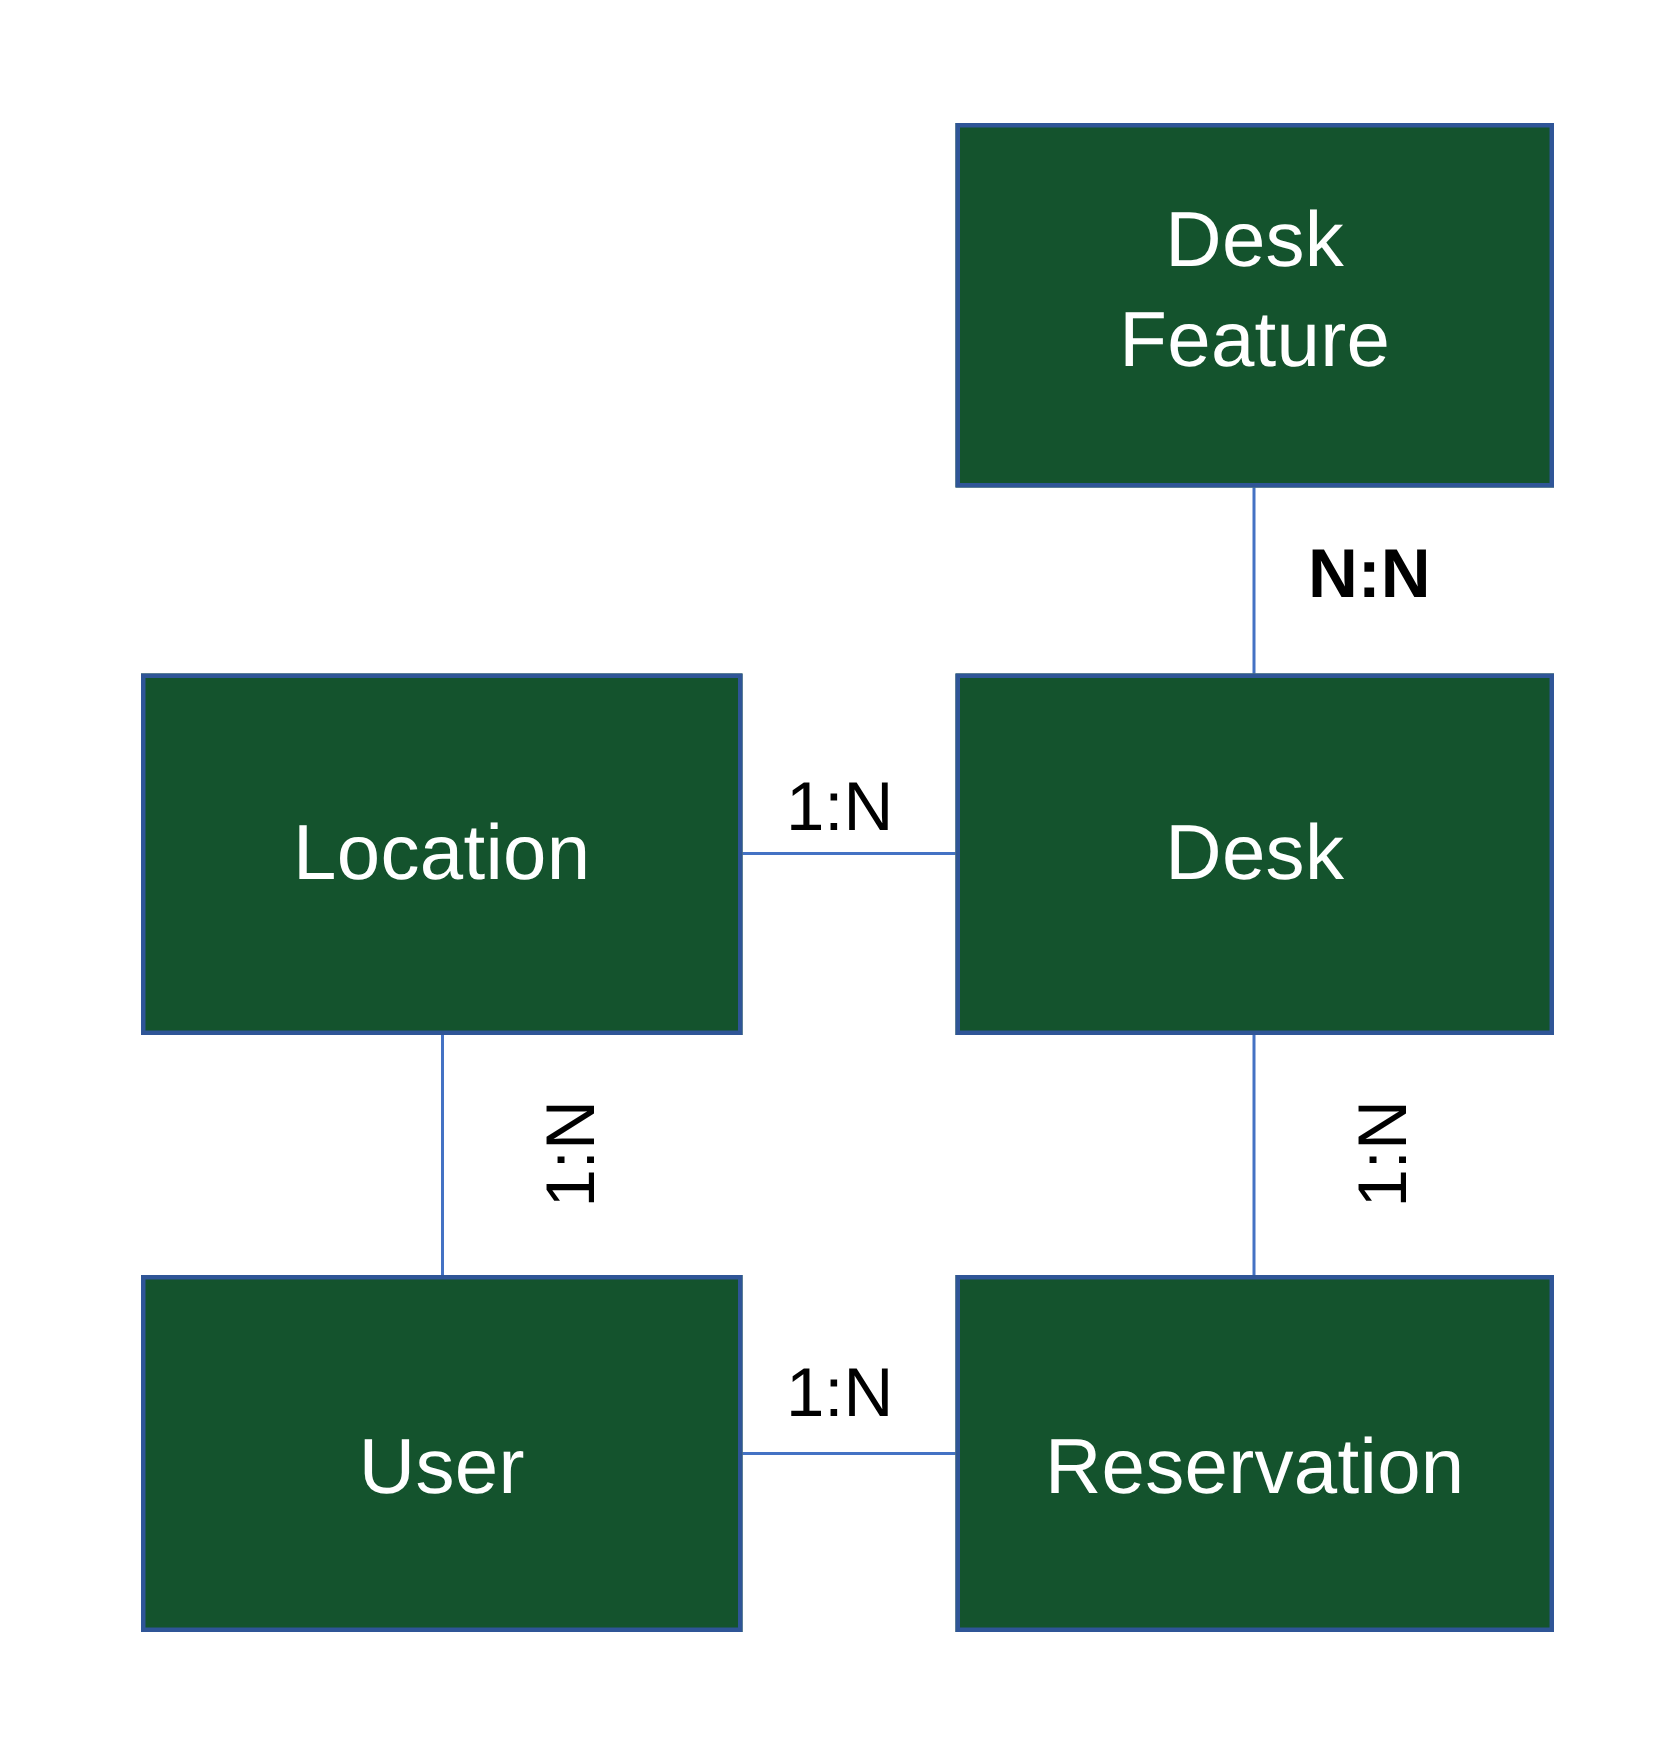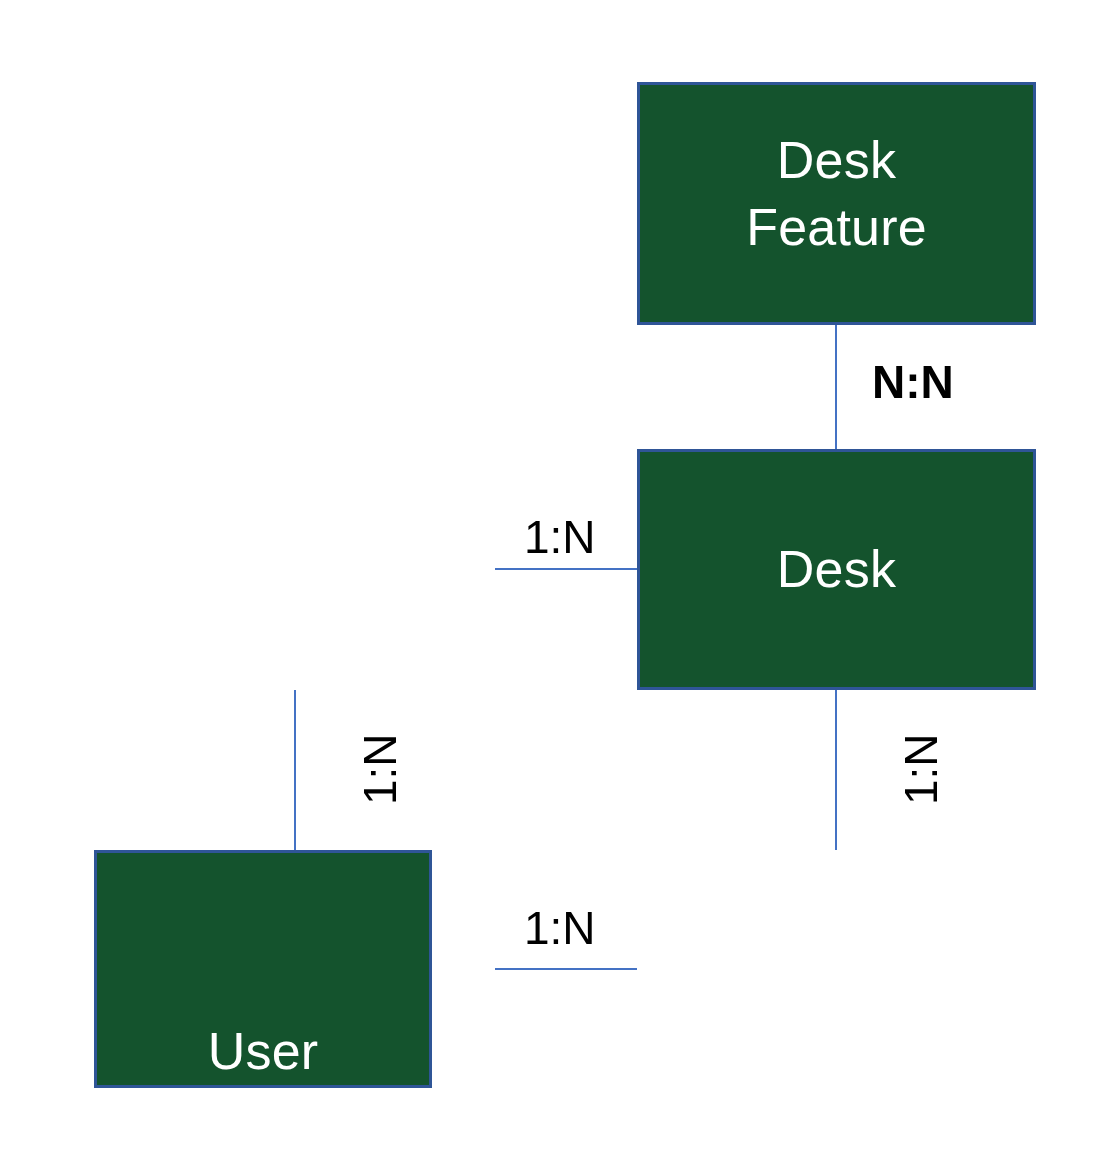"Location" div.entity { html: none -> <div> <span>Location</span> </div> }
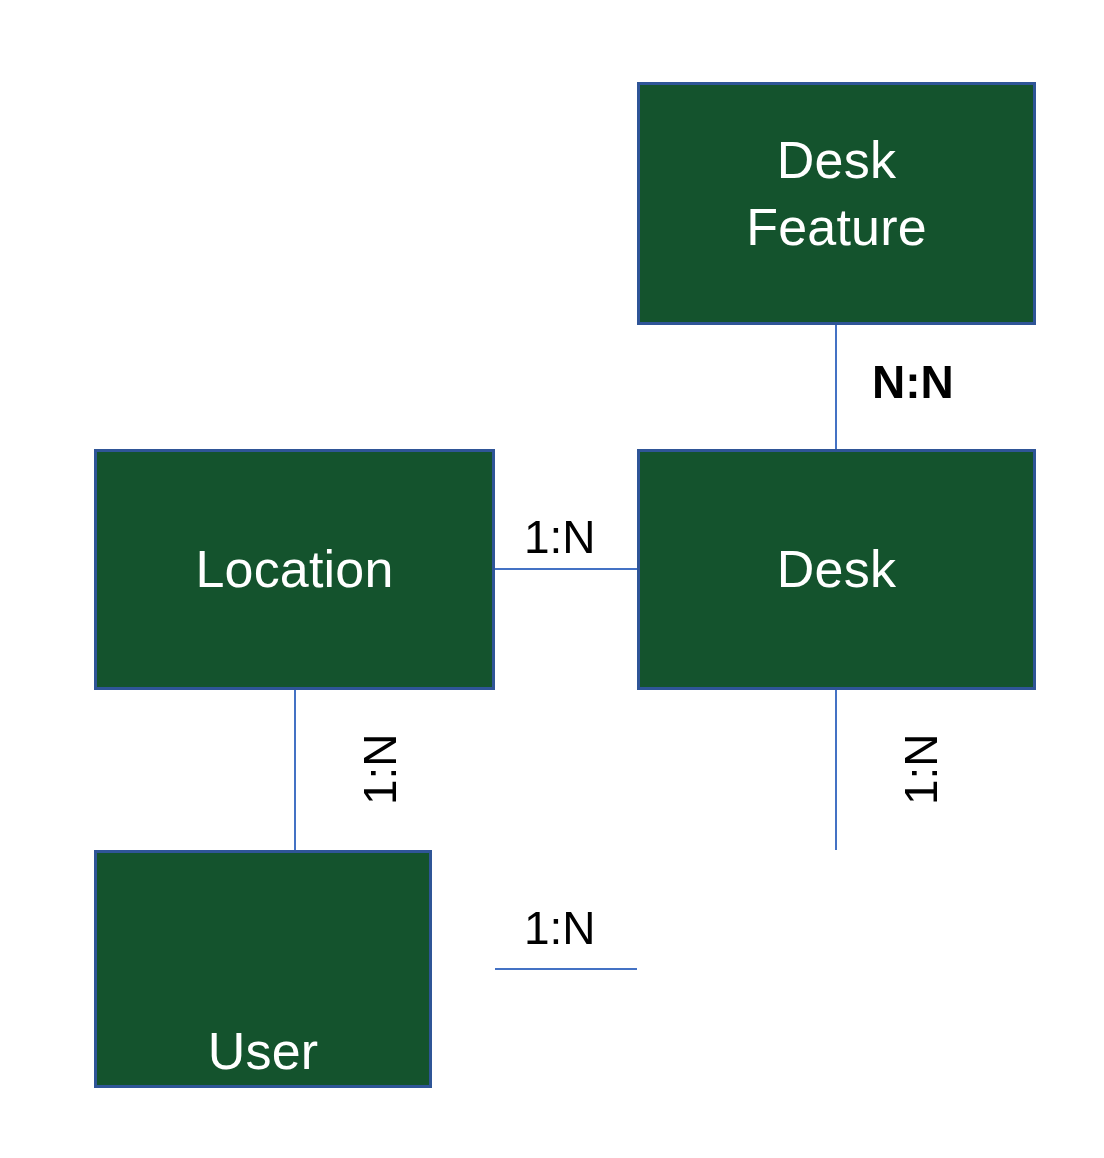"User" #box-user { align-items: flex-end -> flex-start; width: 338px -> 401px }
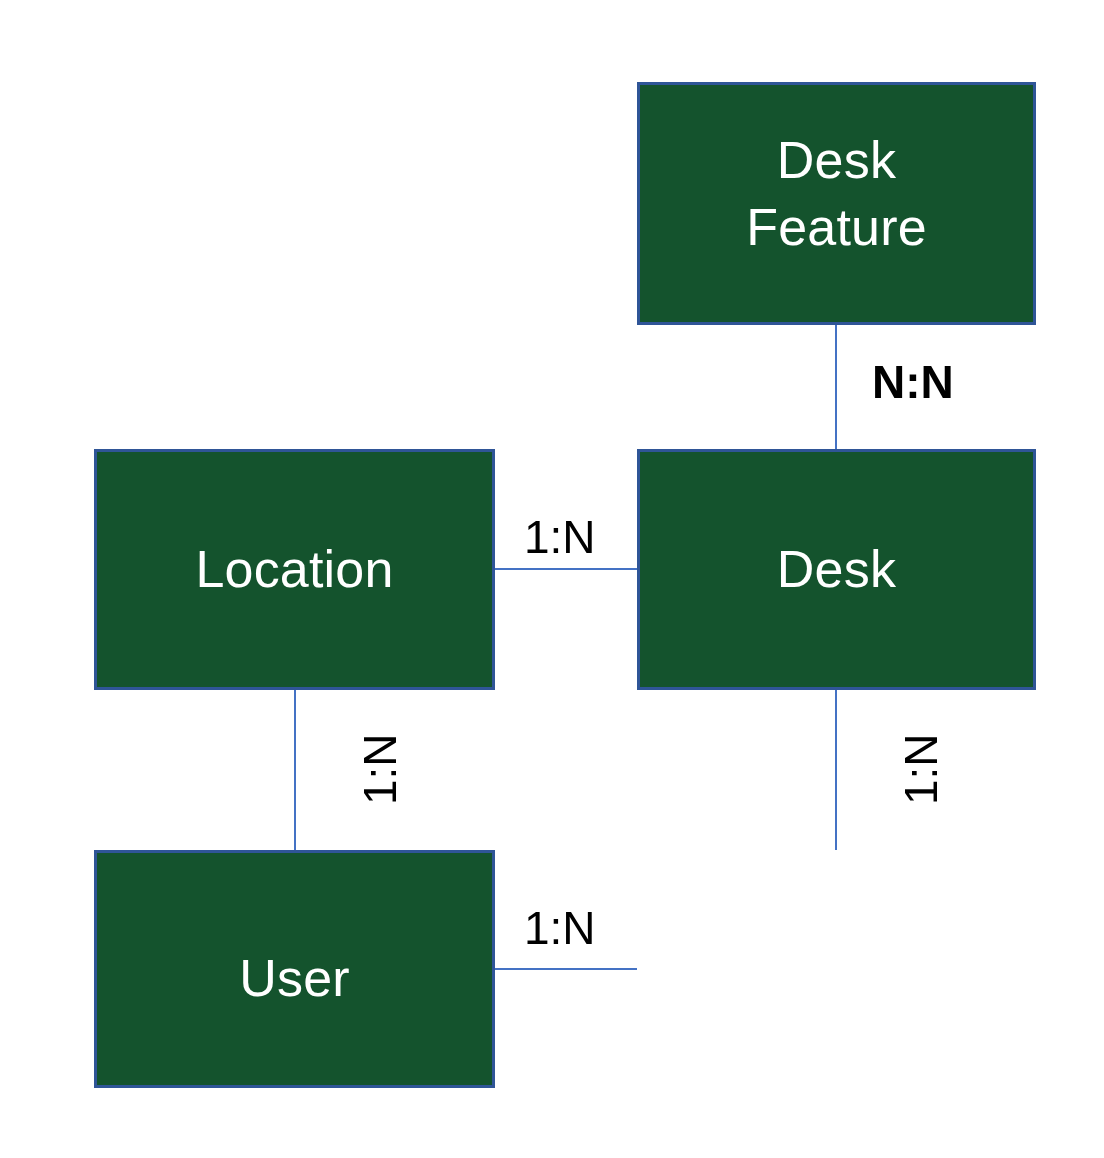"Reservation" div.entity { html: none -> <div> <span>Reservation</span> </div> }
